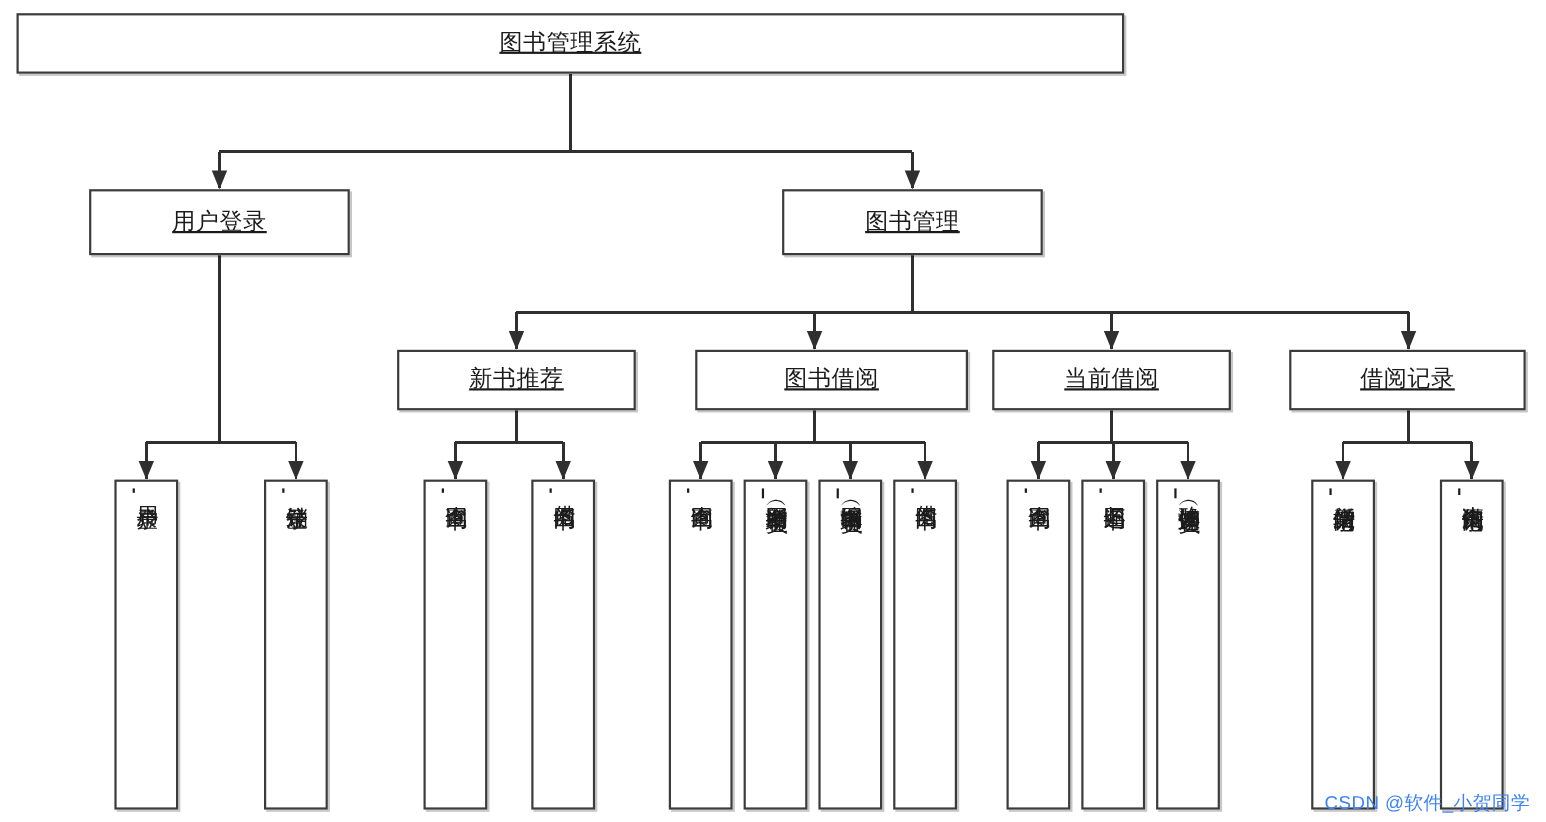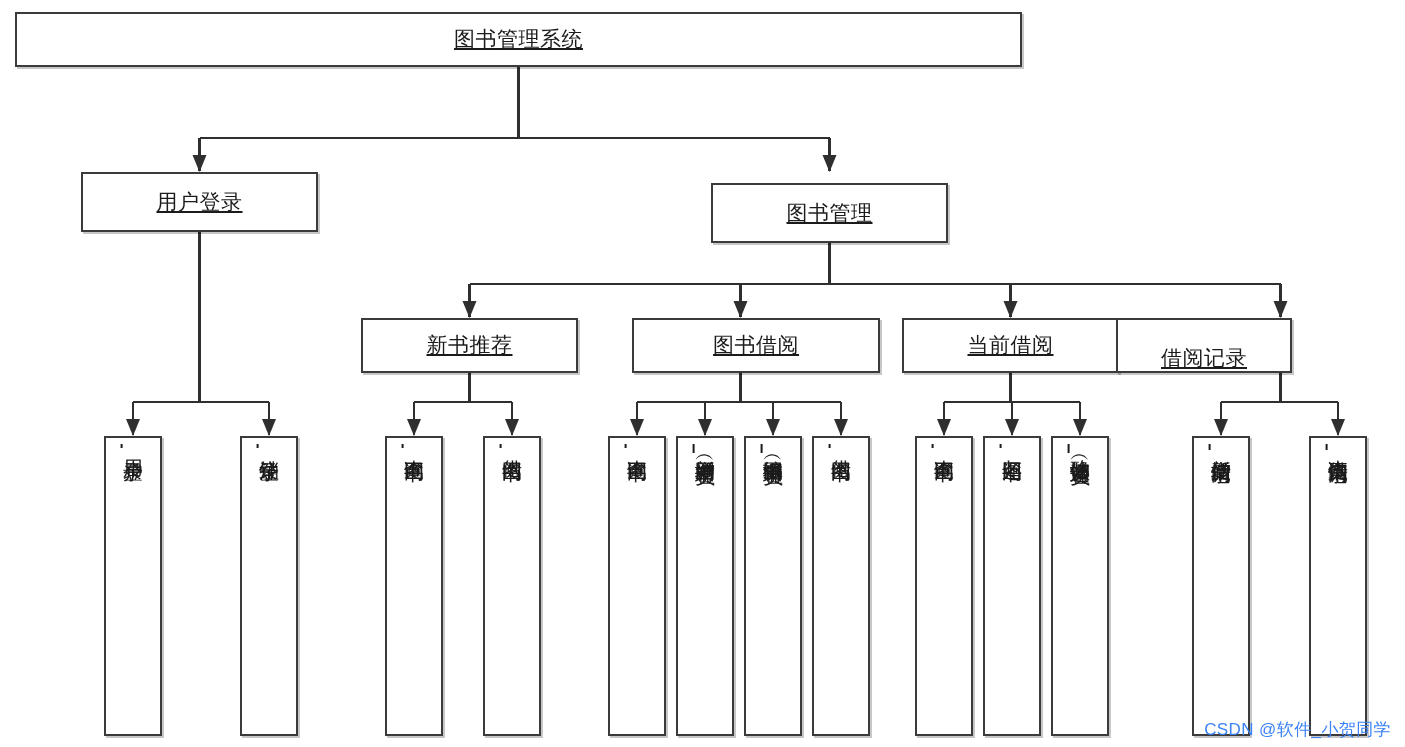"图书管理" div.node { margin-top: 11px -> none }
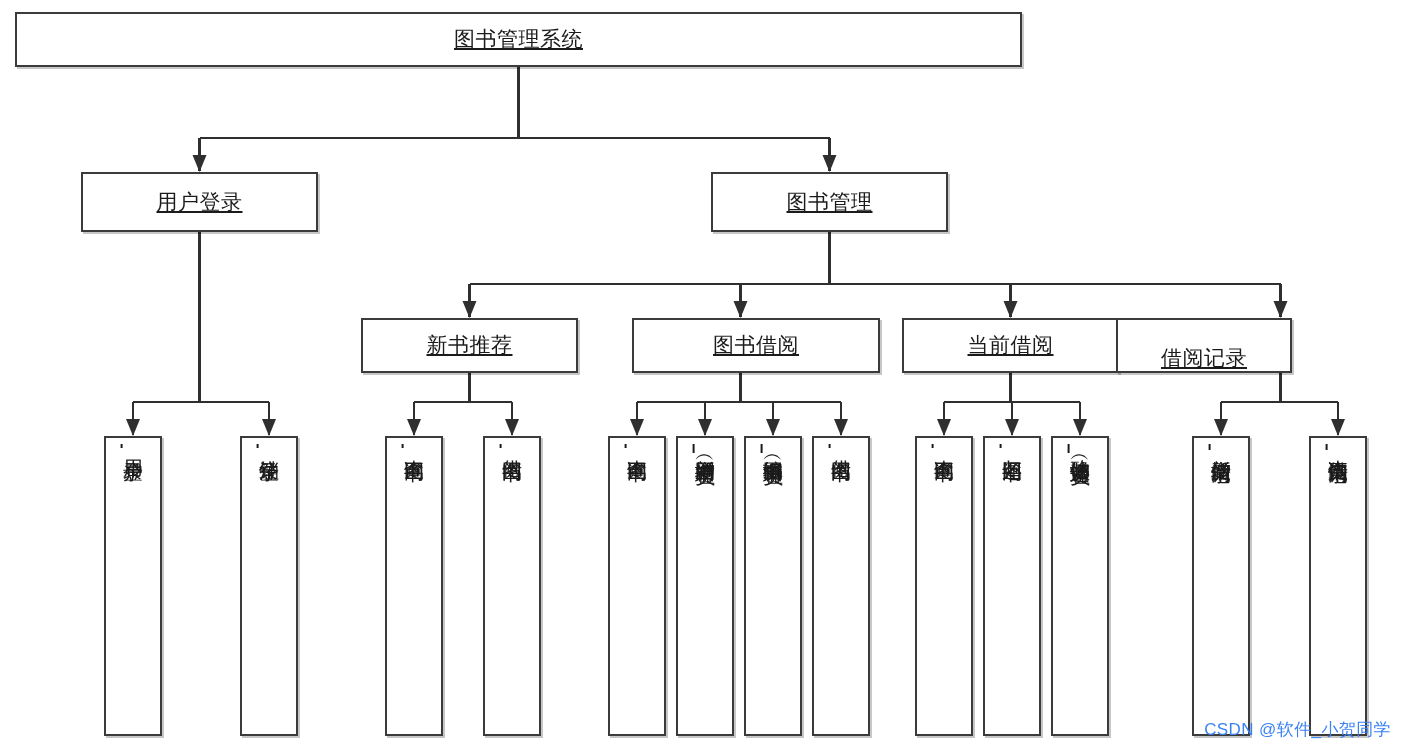"借阅记录" div.node { align-items: flex-end -> none; left: 1116px -> 1172px; width: 176px -> 215px }
